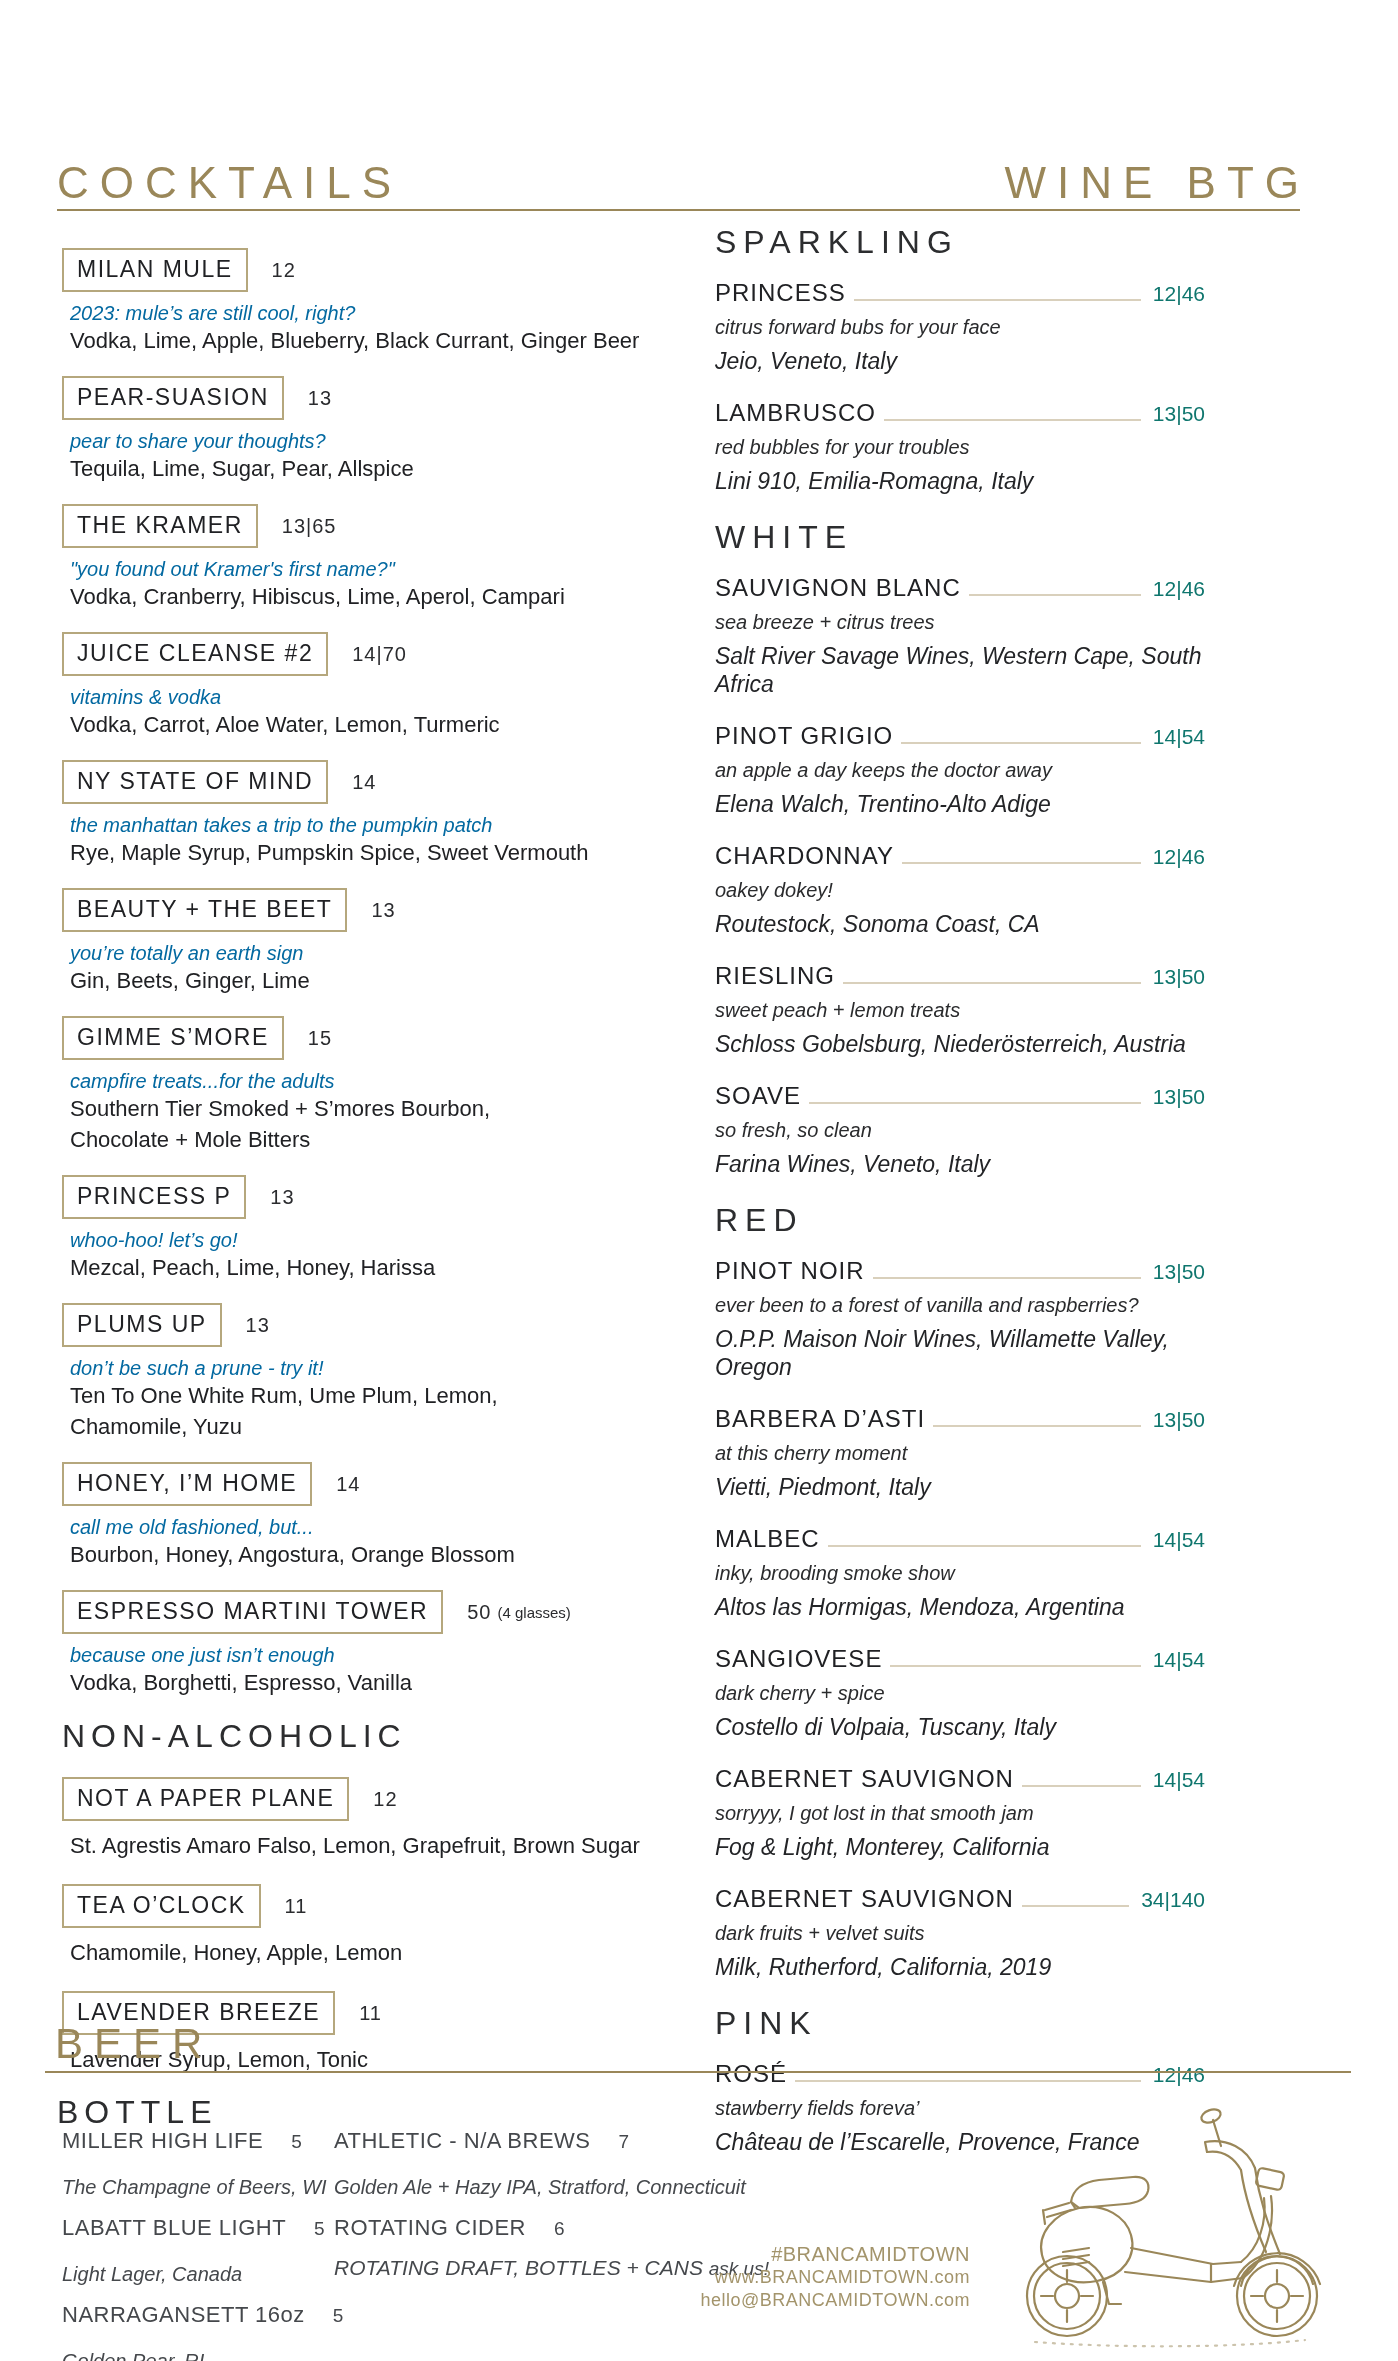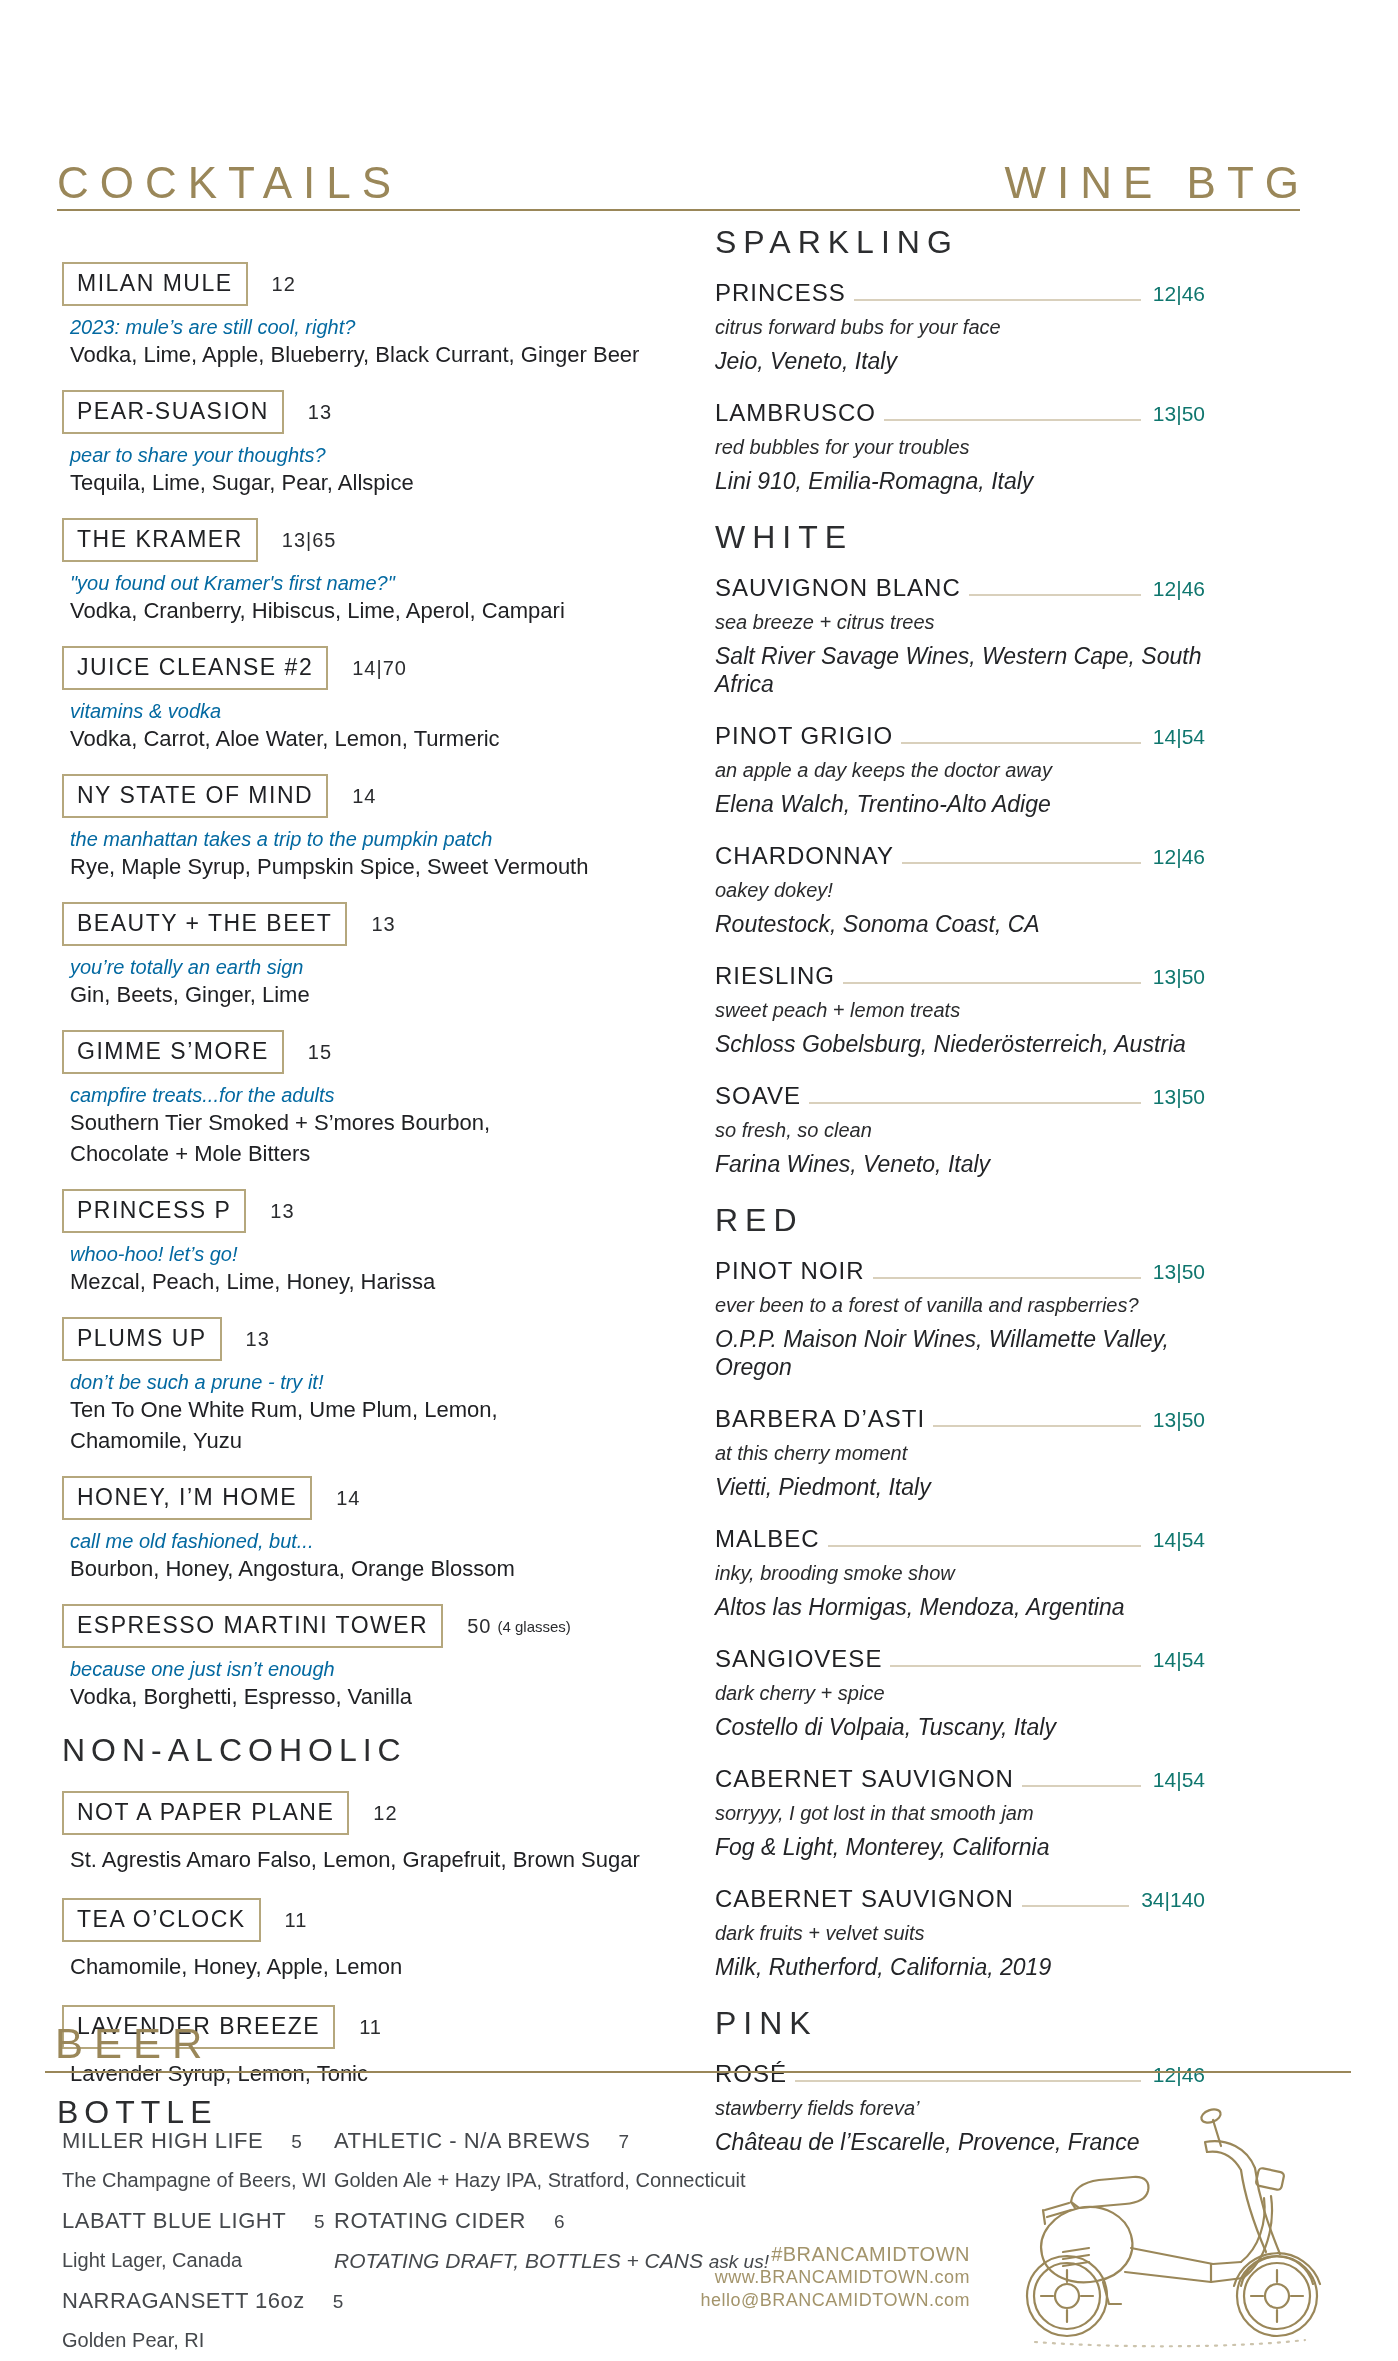"MILAN MULE" .c-item { margin-top: 14px -> none }
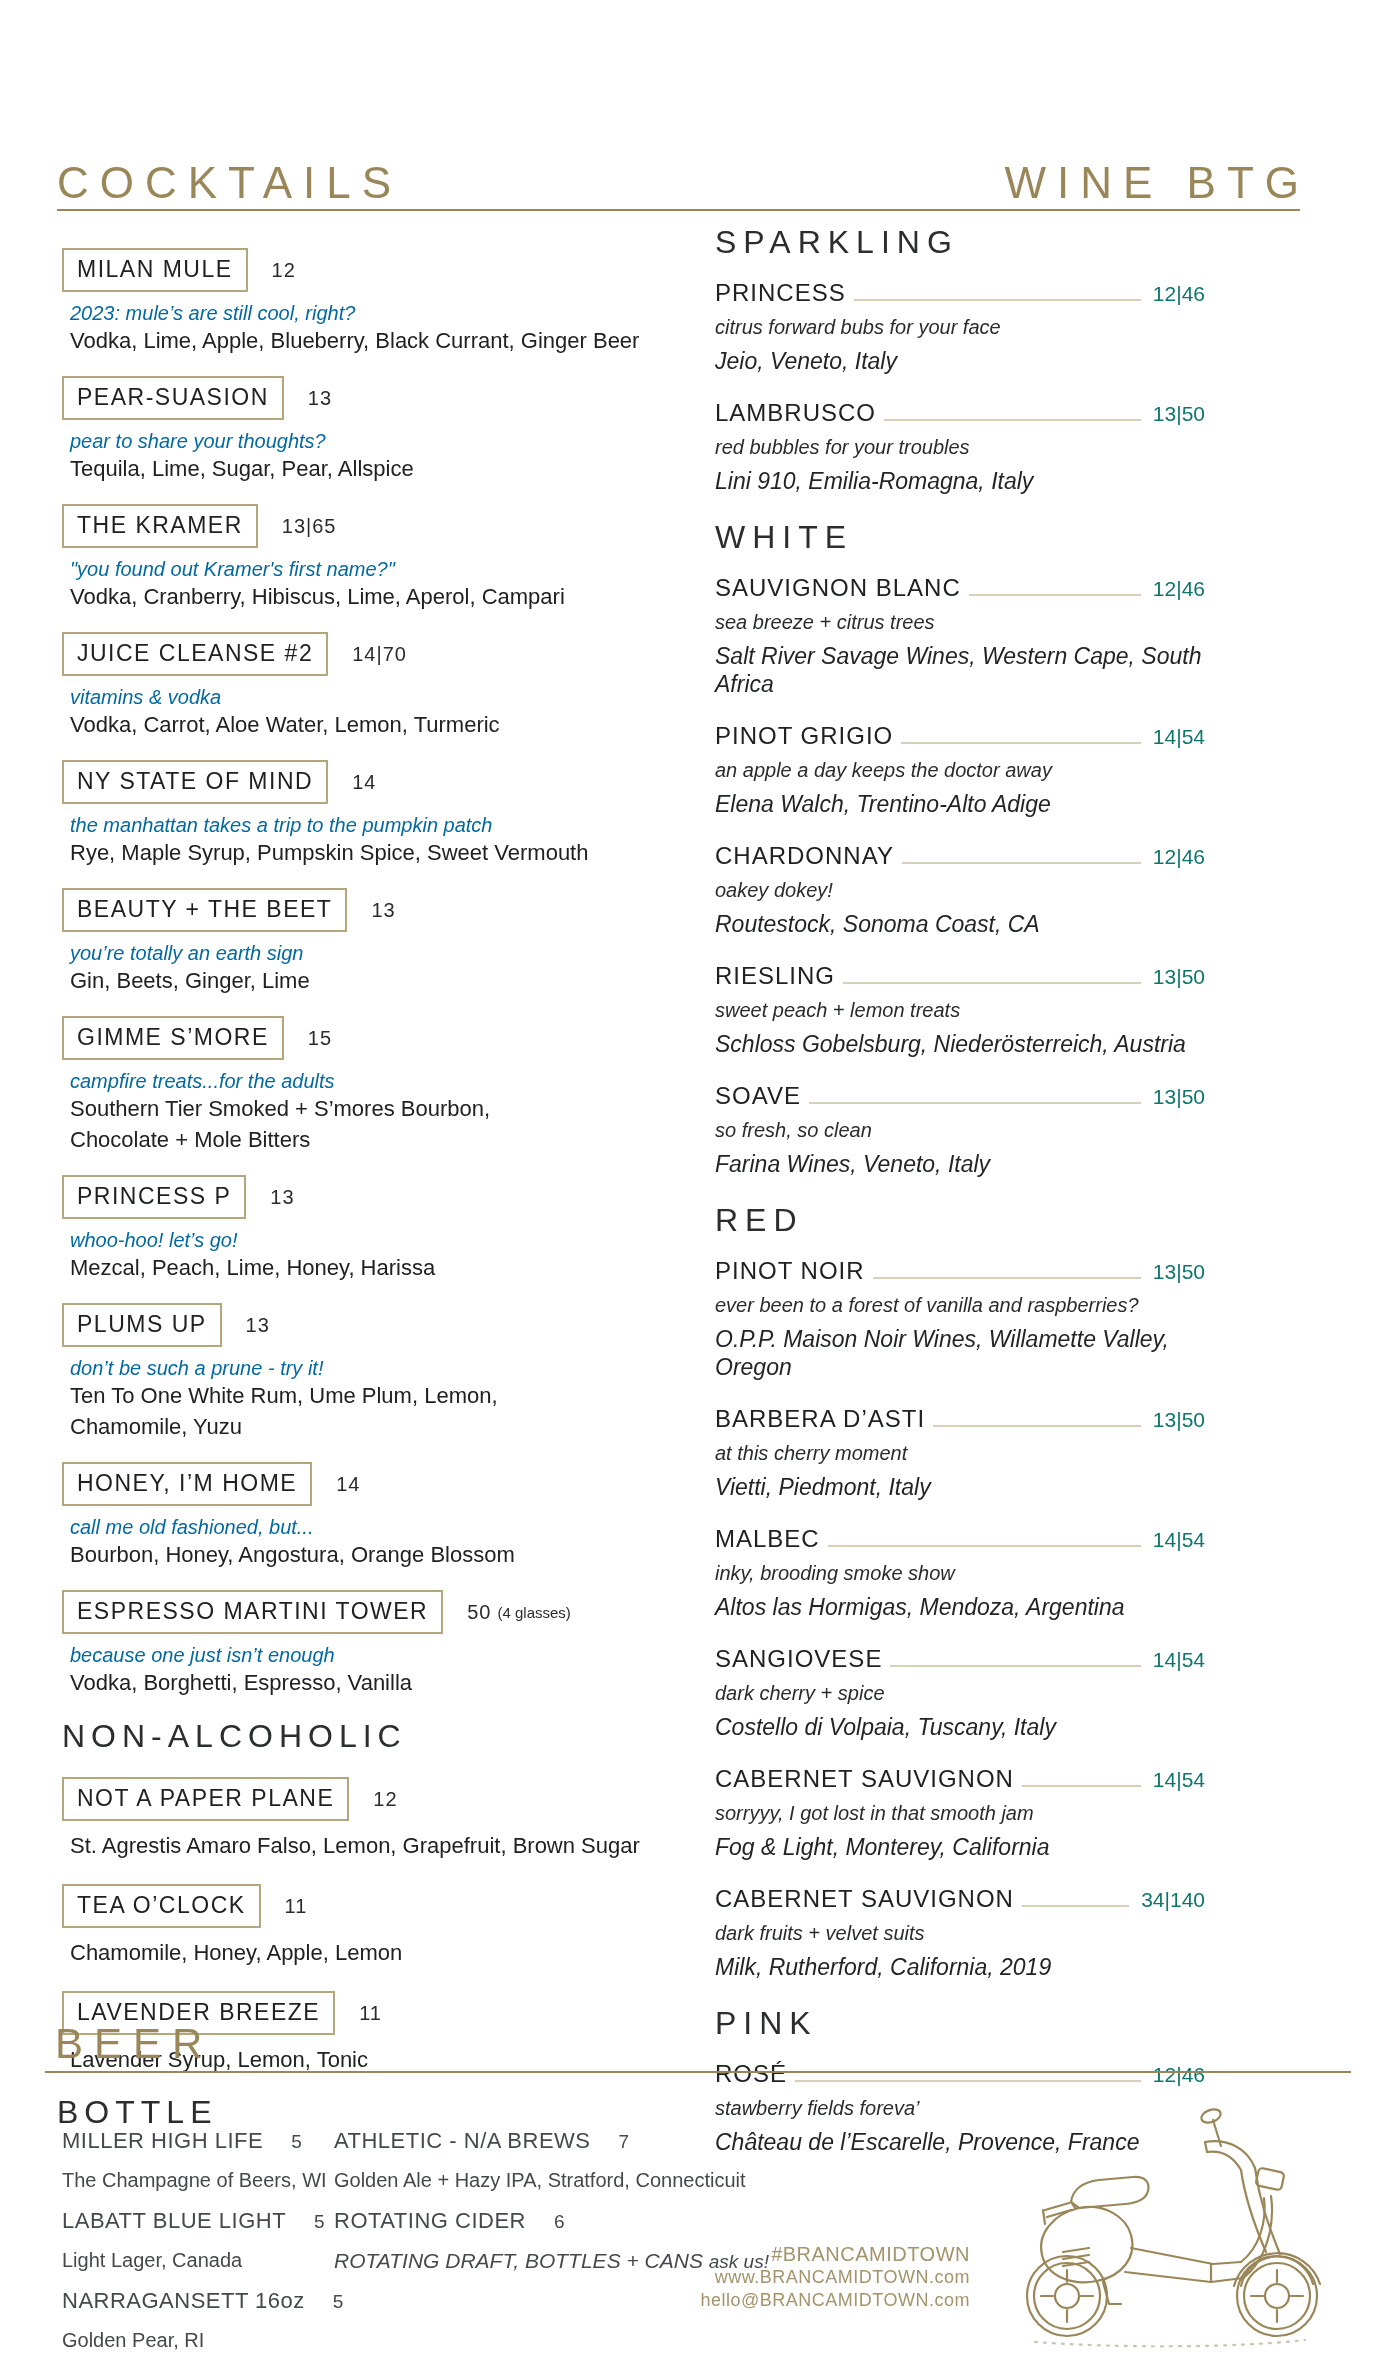"The Champagne of Beers, WI" .b-desc { font-style: none -> italic; margin-top: 14px -> 21px }
